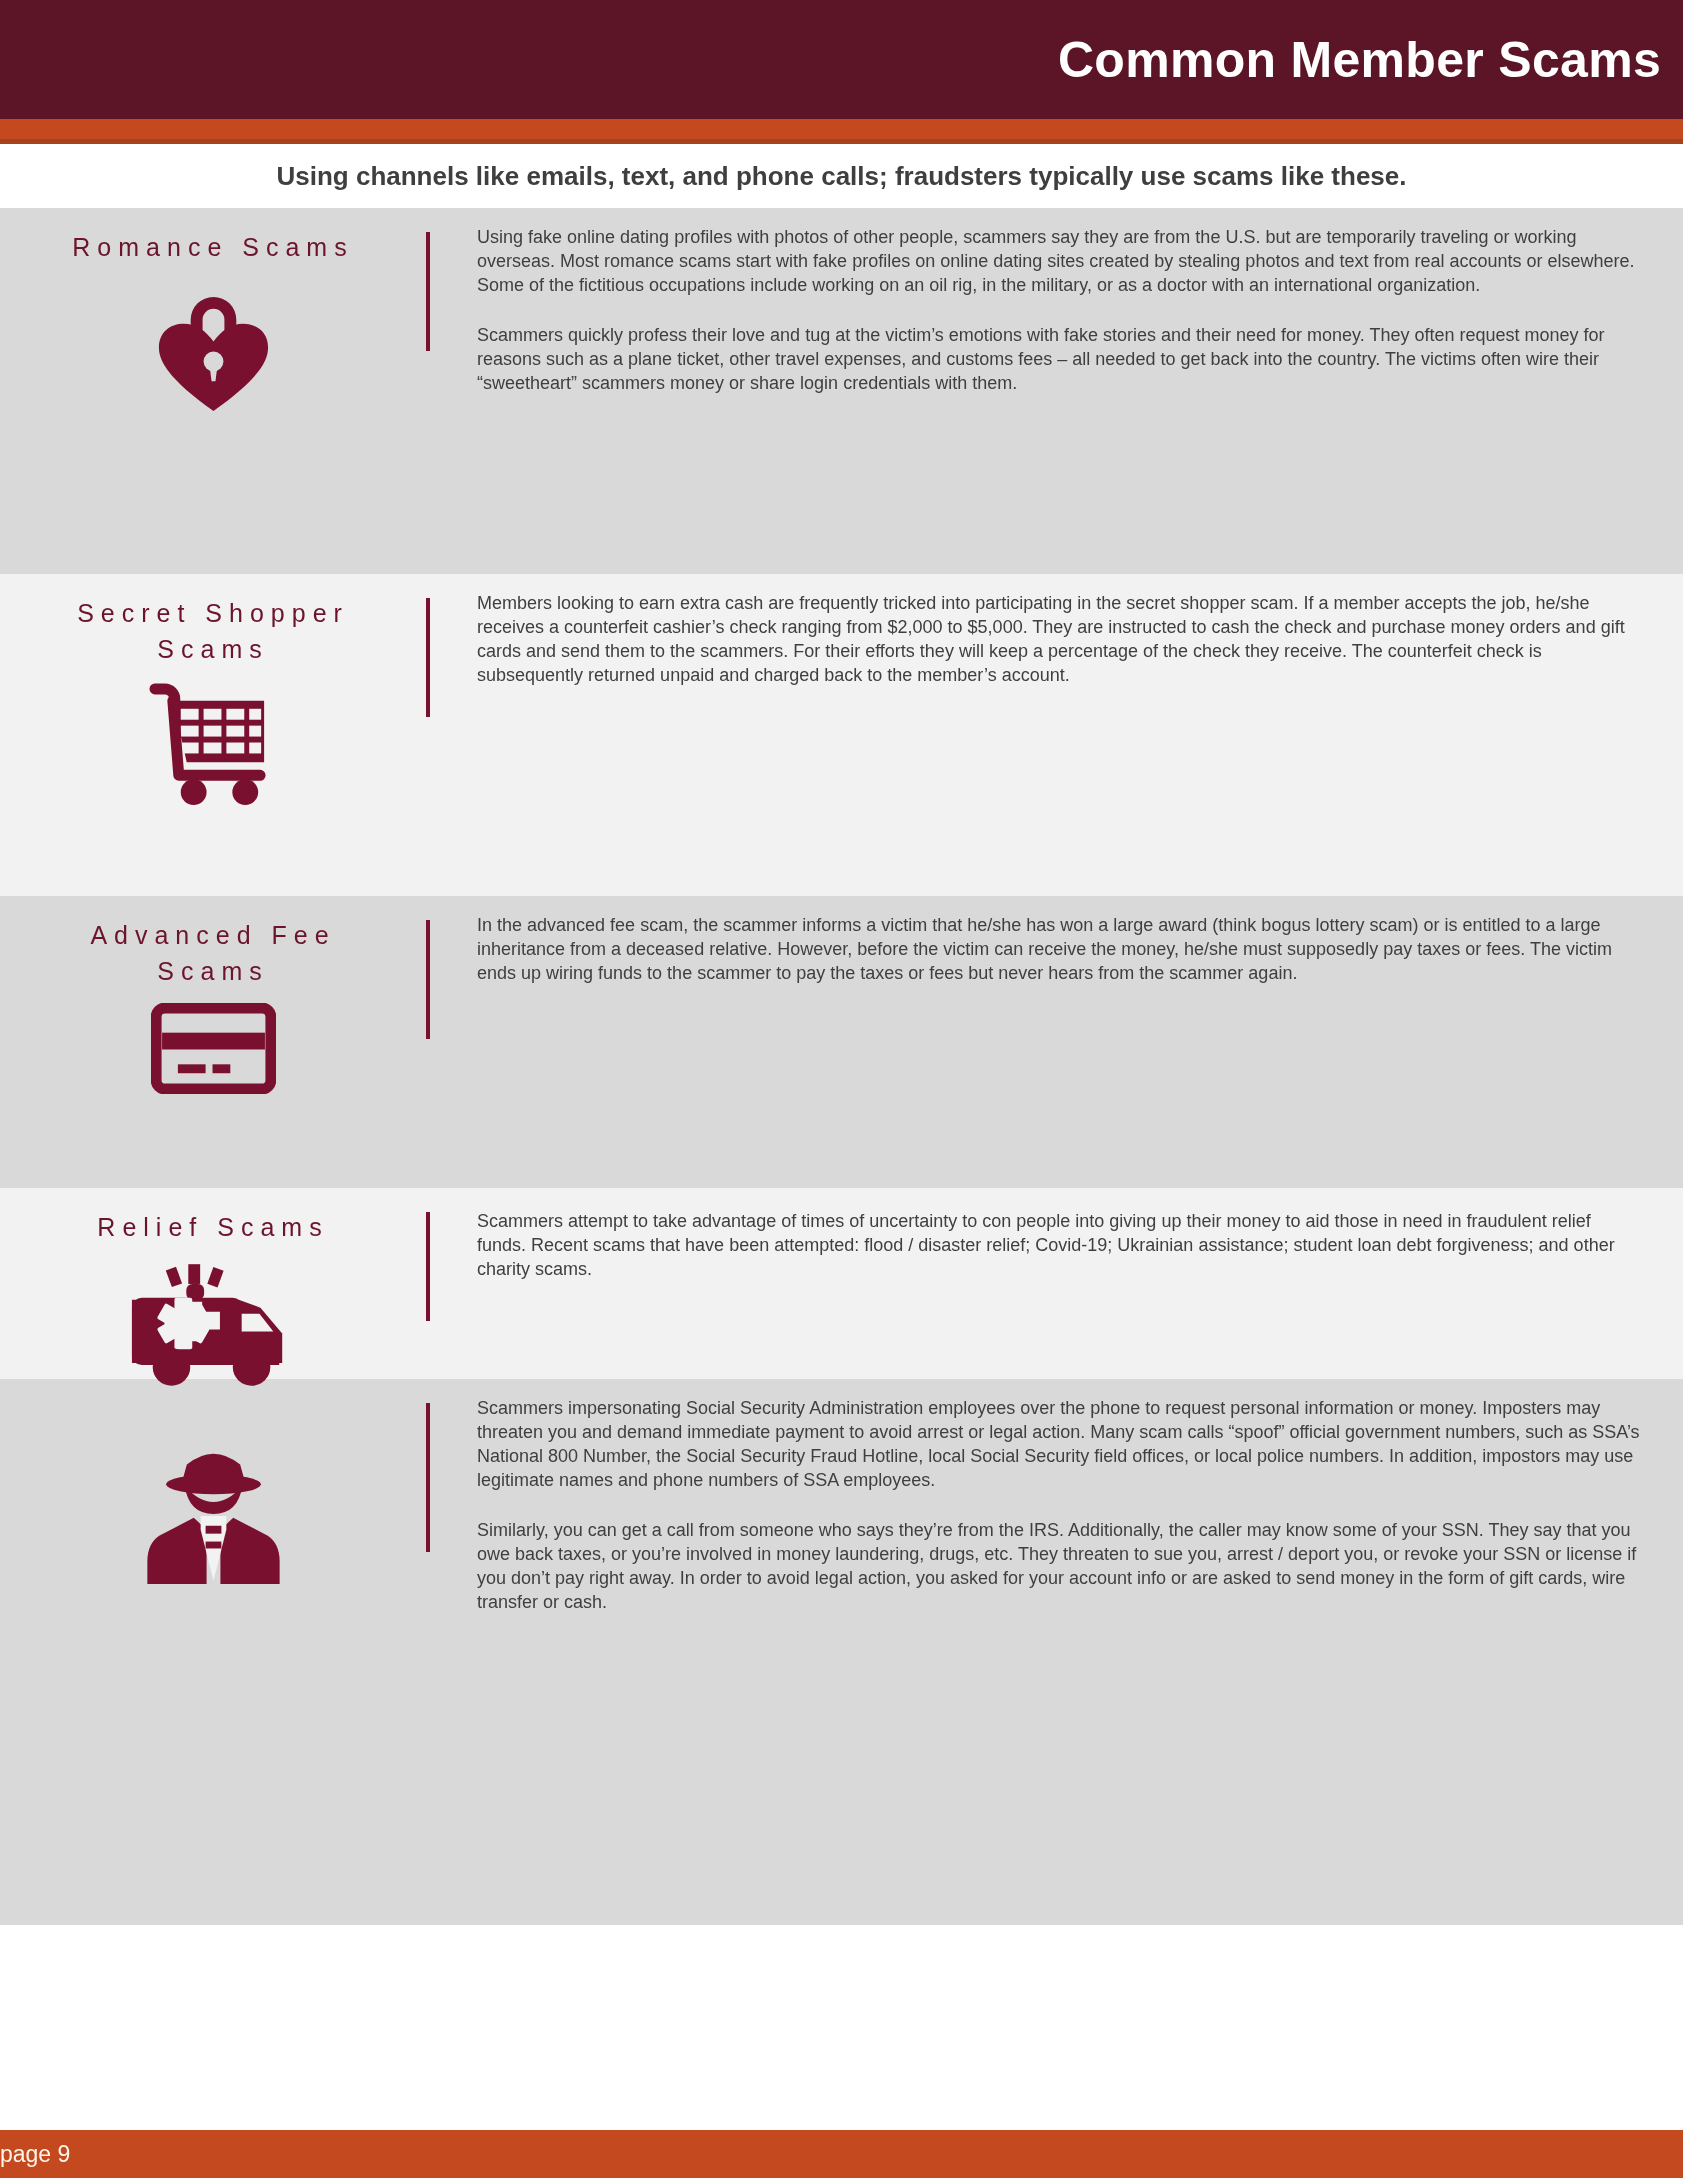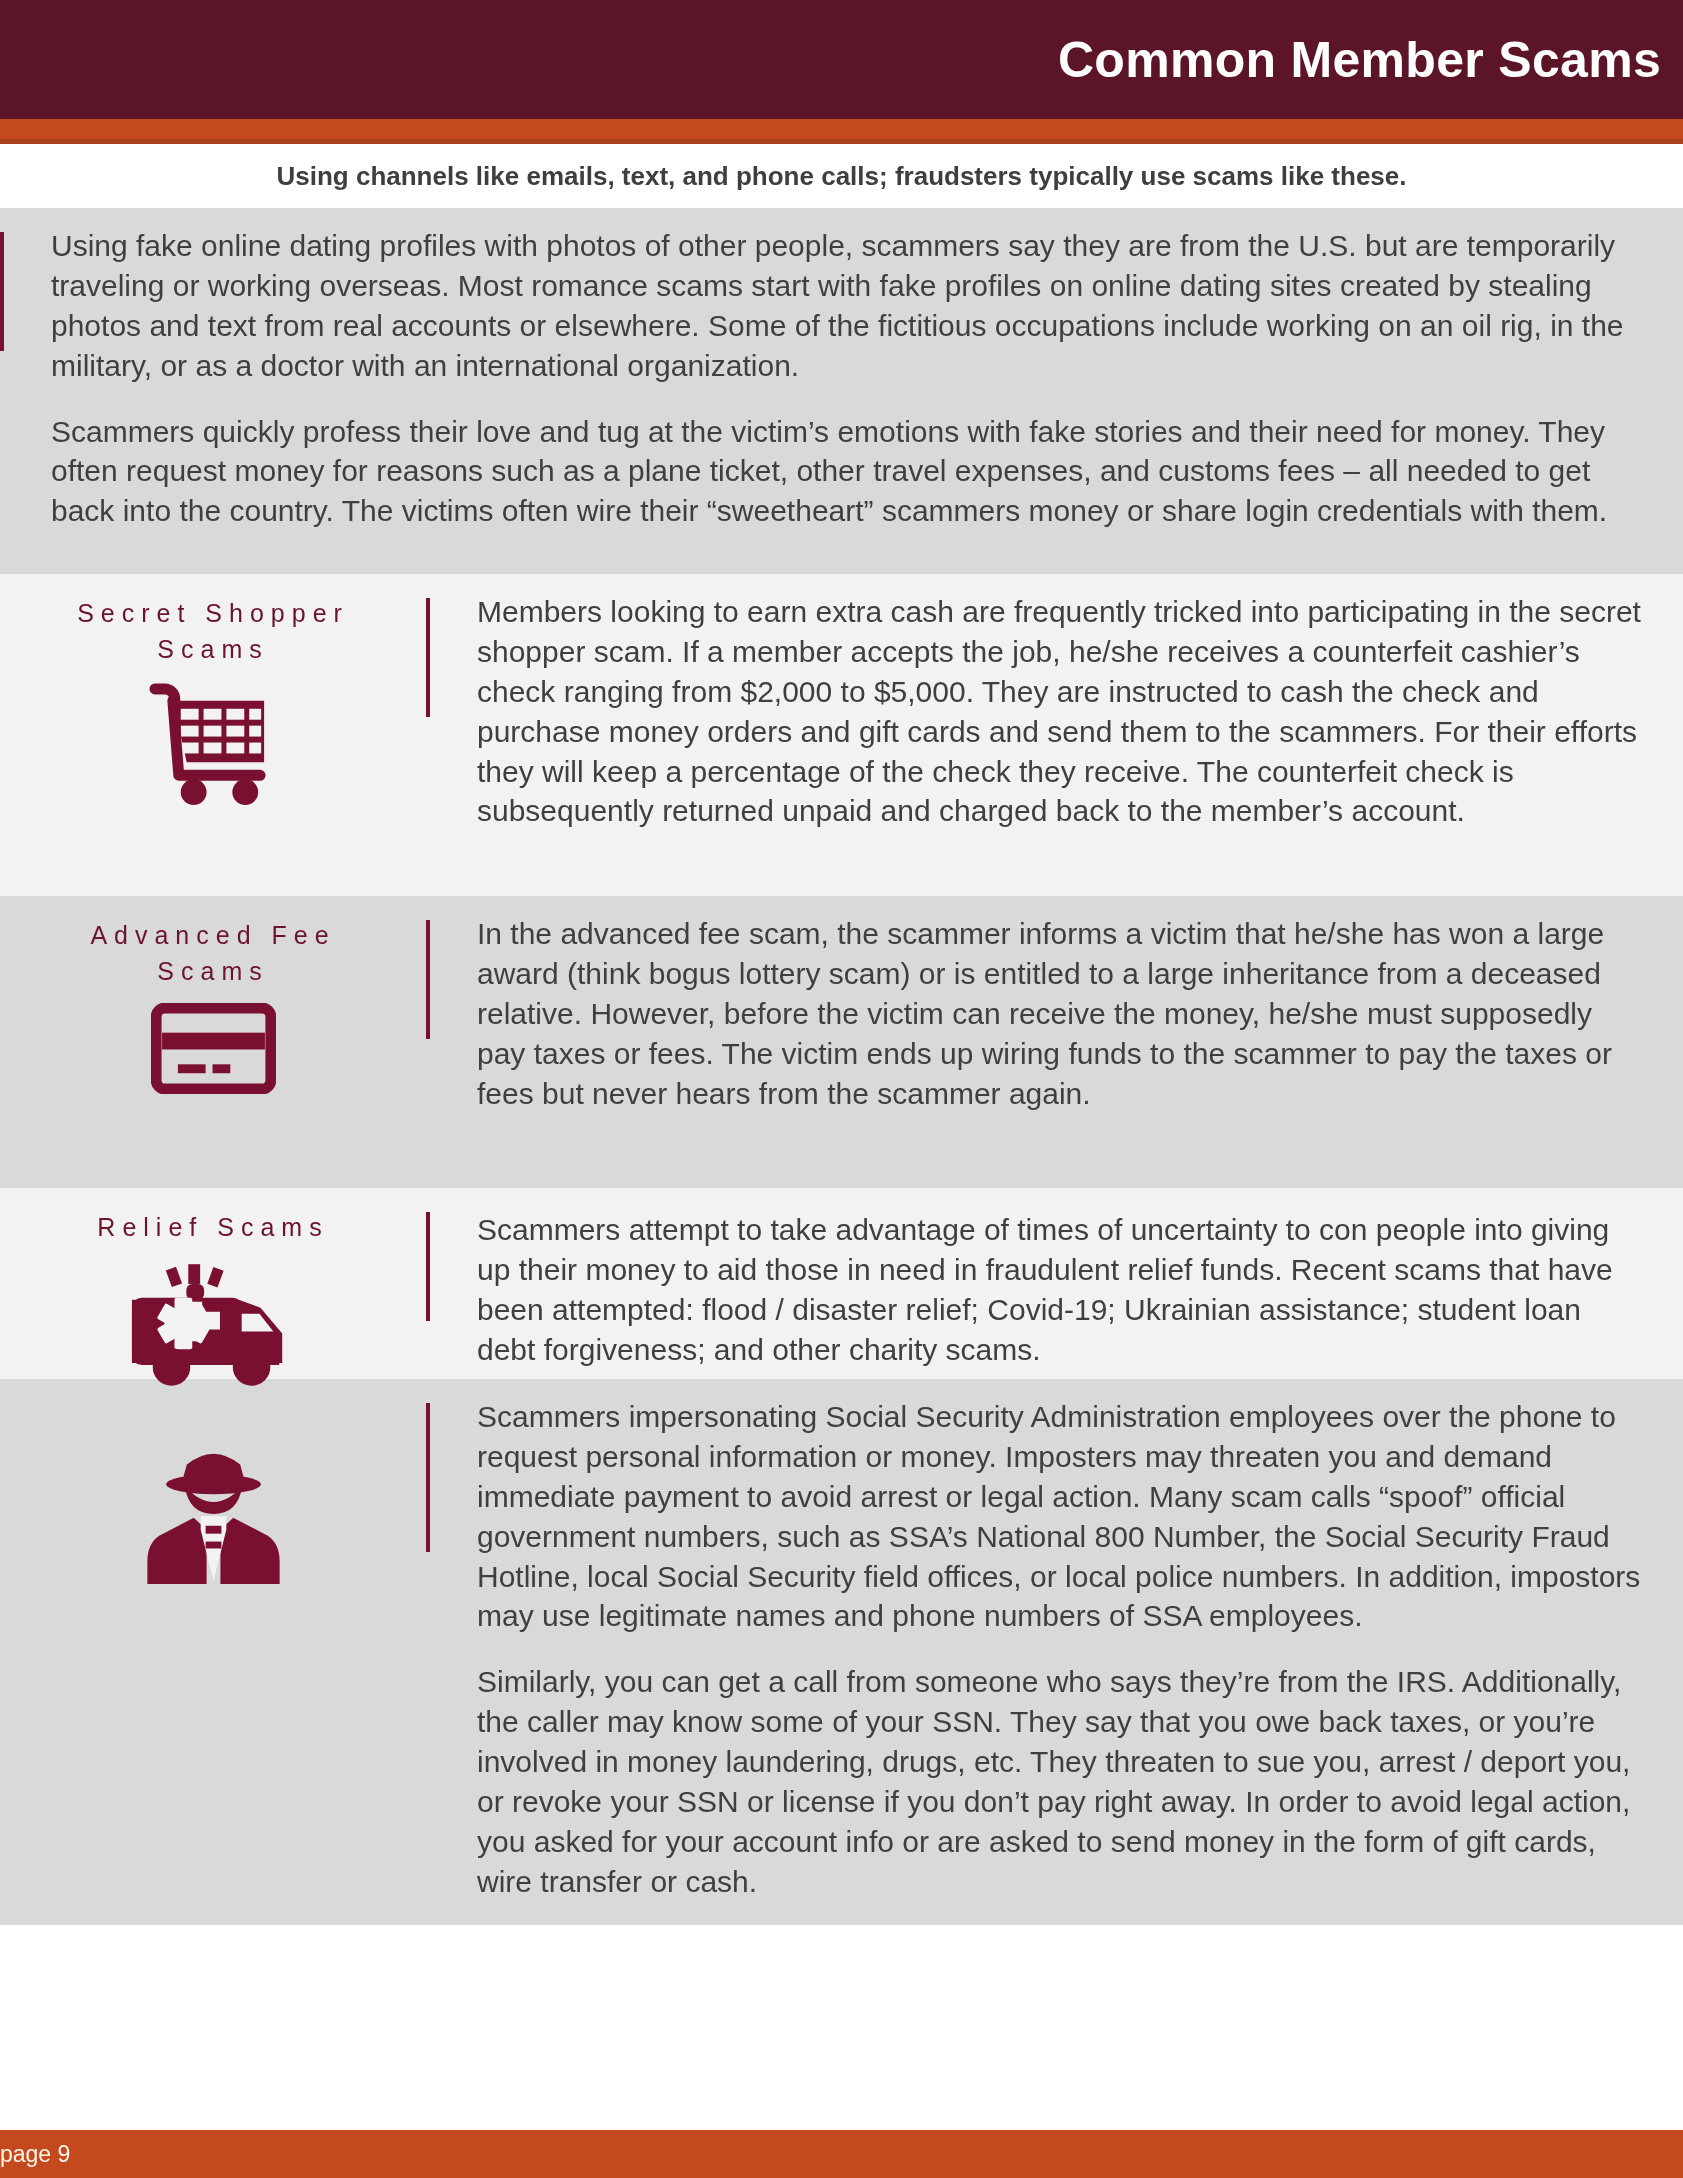"Romance Scams" div.section-left { html: none -> <div> <div>Romance Scams</div> <div> <svg> <path></path> <path></path> <circle></circle> <path></path> </svg> </div> </div> }
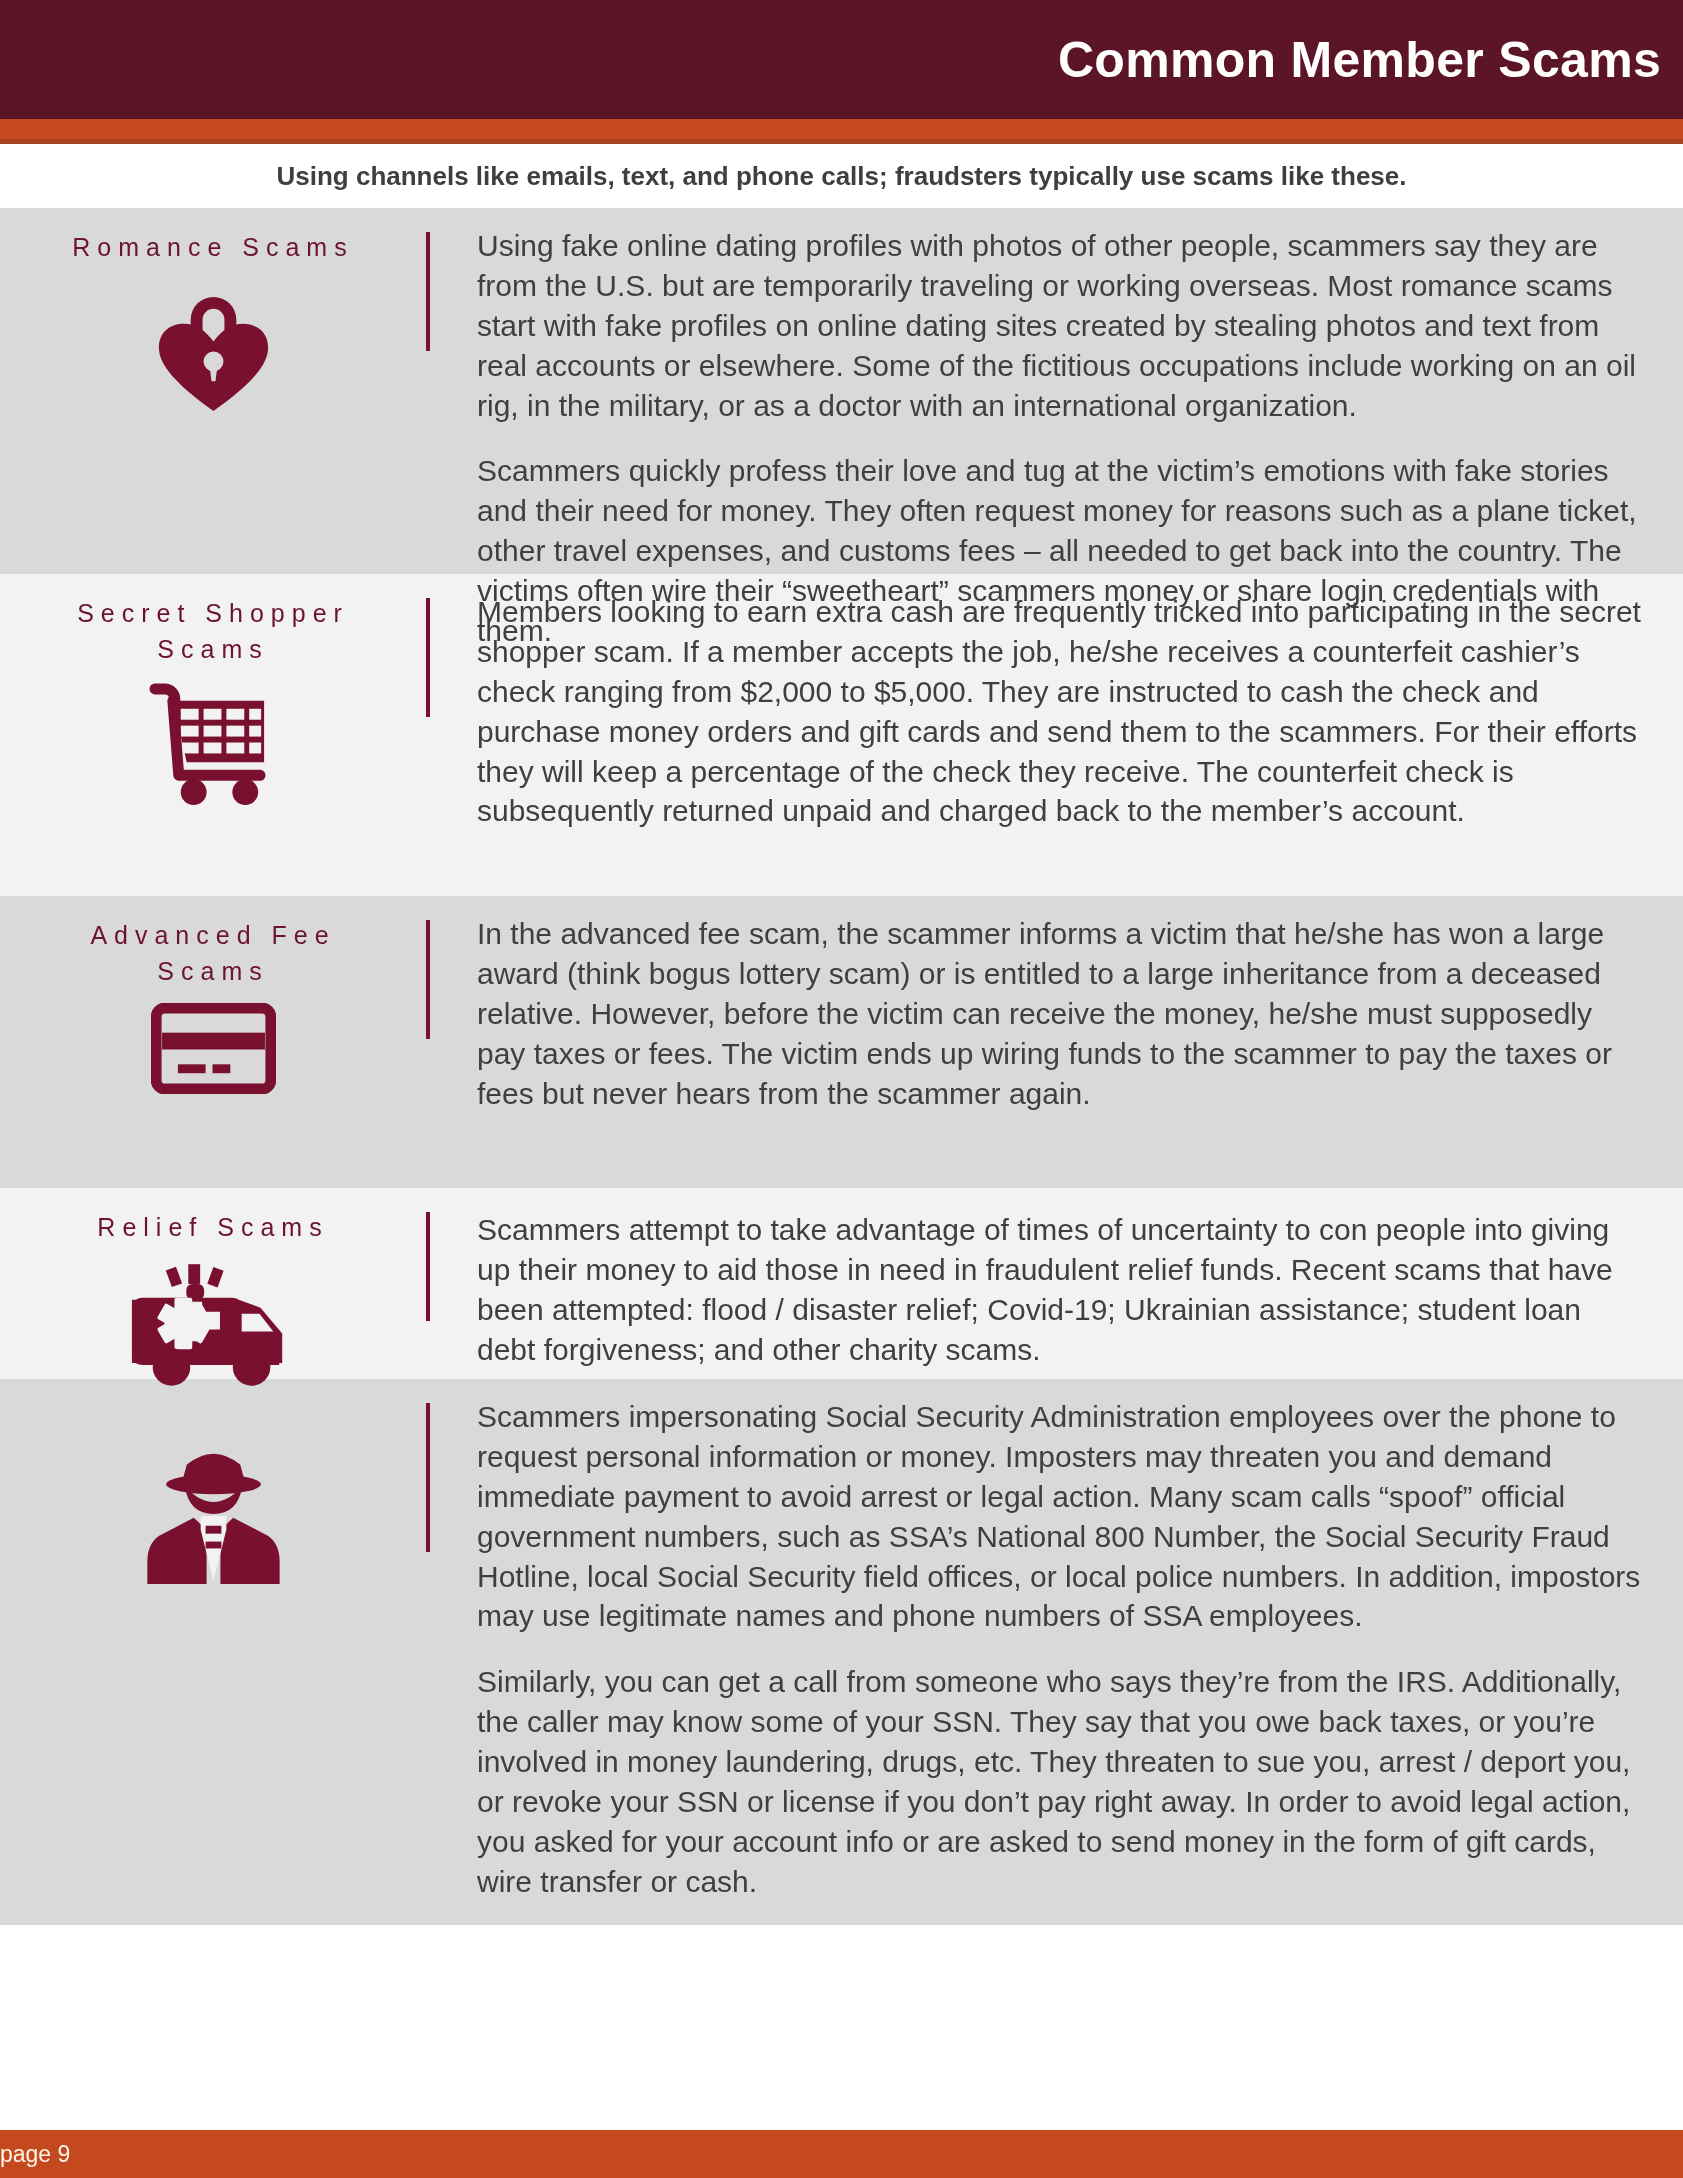"Using fake online dating profiles" .section-body p { font-size: 30px -> 18px }
